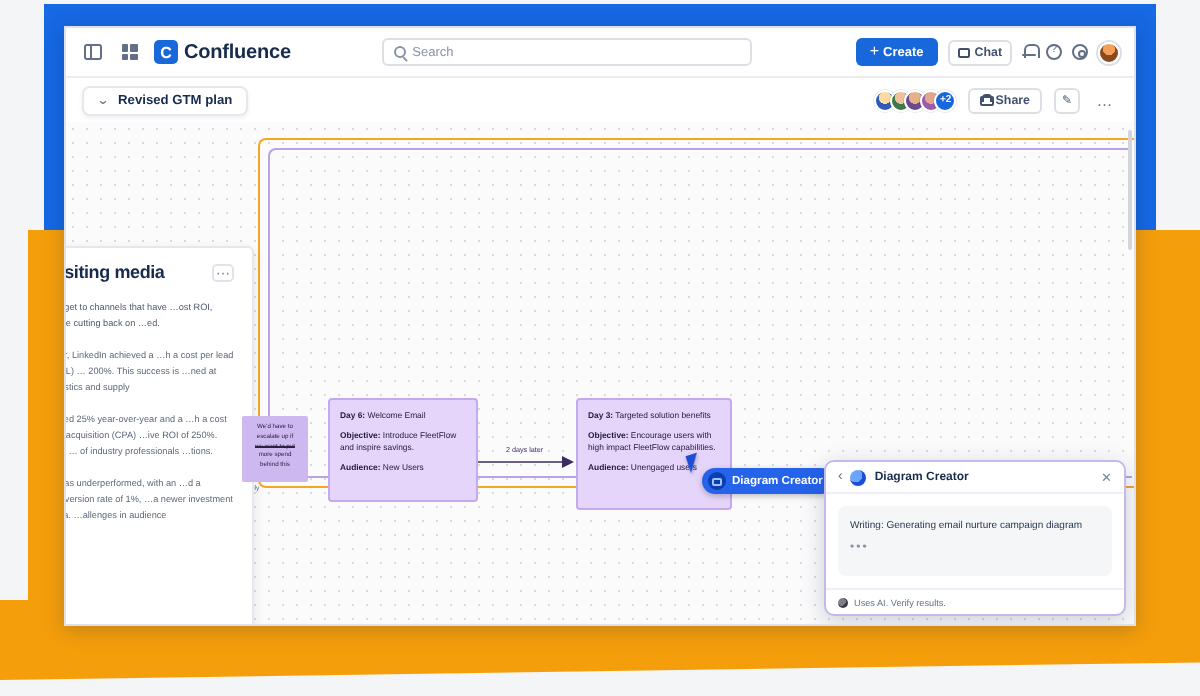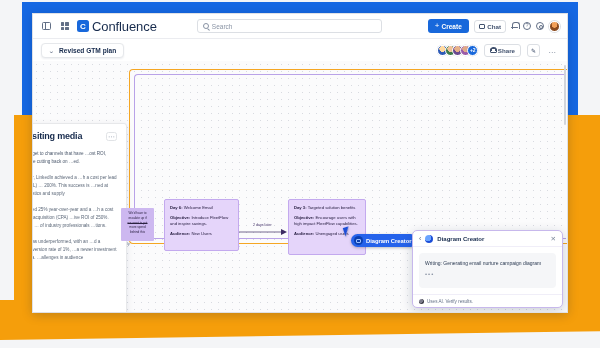"Confluence" .brand-name { font-size: 13px -> 10px; font-weight: 400 -> 700 }
